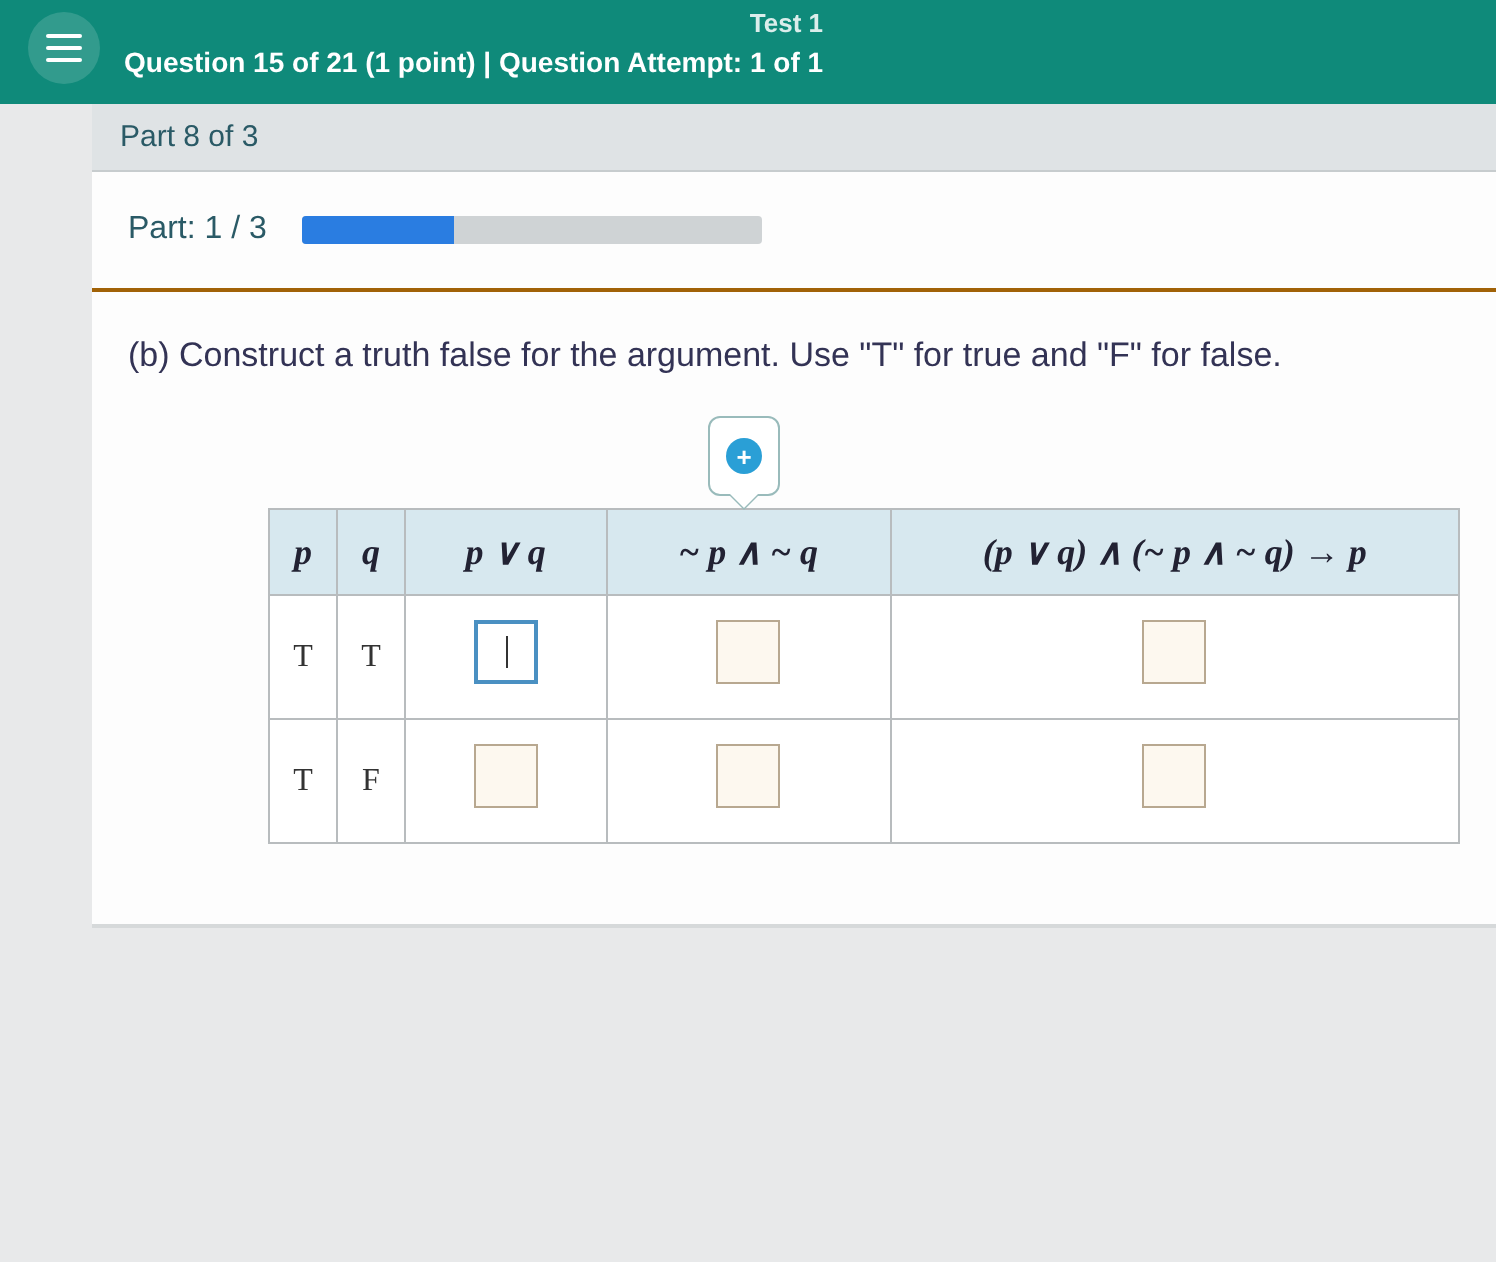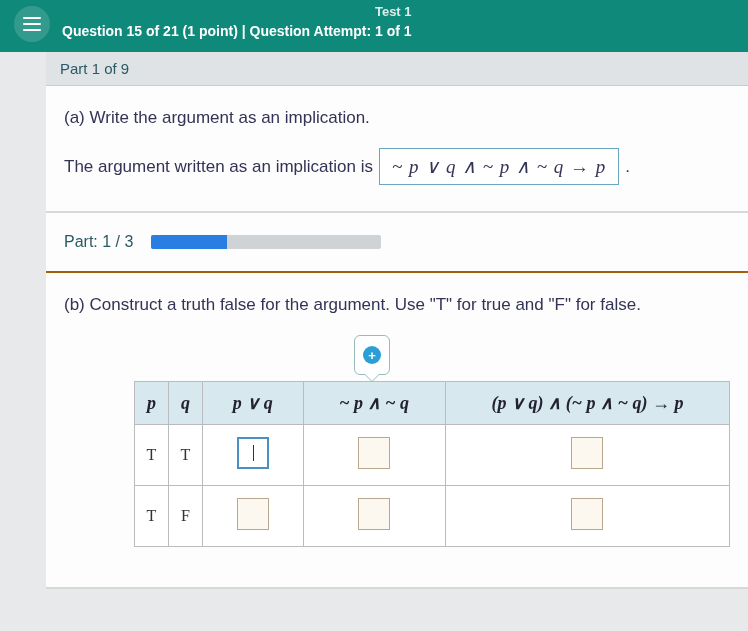"Part 1 of 9" div.part-tab { text: 1 of 9 -> 8 of 3 }
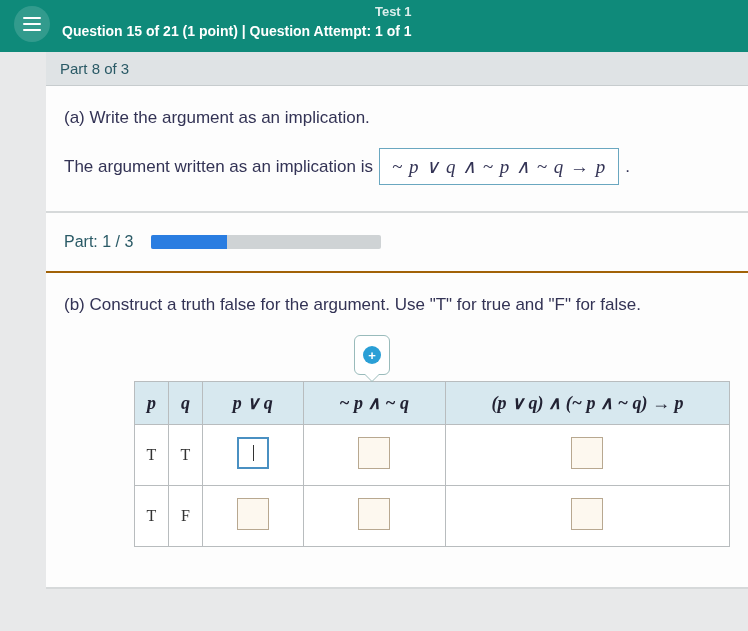"(a) Write the argument as" div.card { html: <div> <div>(a) Write the argument as an implication.</div> <div> <span>The argument written as an implication is</span> <span>~ p ∨ q ∧ ~ p ∧ ~ q → p</span> <span>.</span> </div> </div> -> none }
